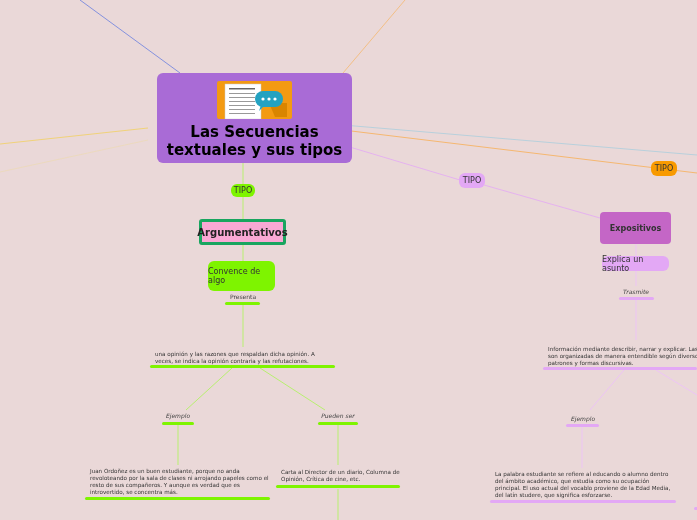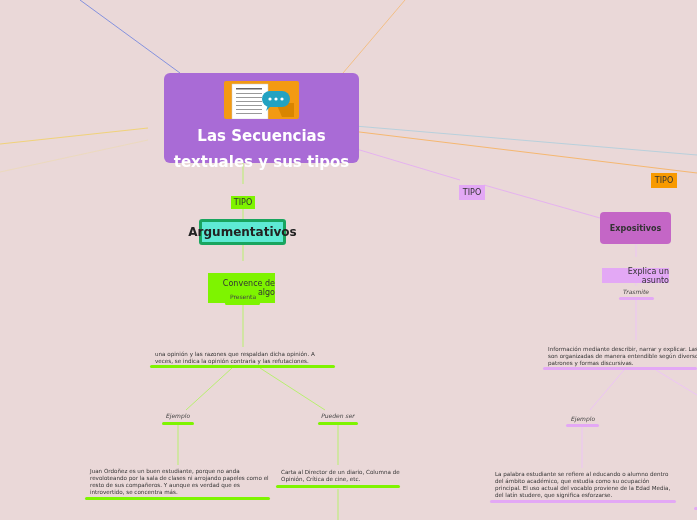"Las Secuencias textuales y sus" .root { color: #ffffff -> #000000; left: 164px -> 157px; line-height: 26px -> 18px }
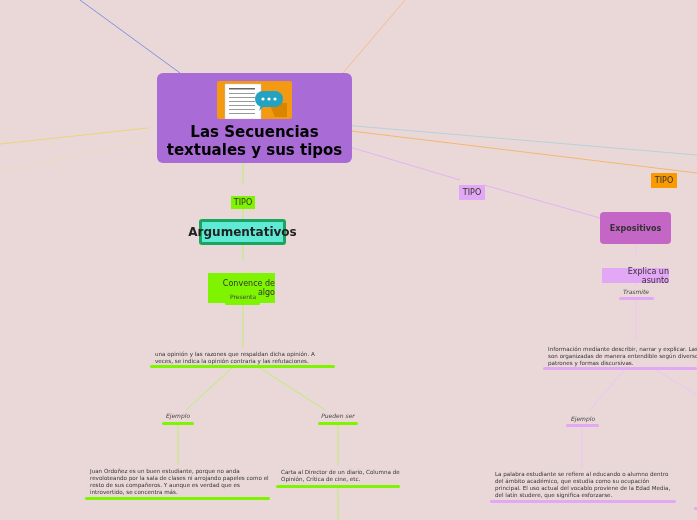"TIPO" .pill { border-radius: 0 -> 6px; margin-top: 12px -> none; text-align: right -> left }
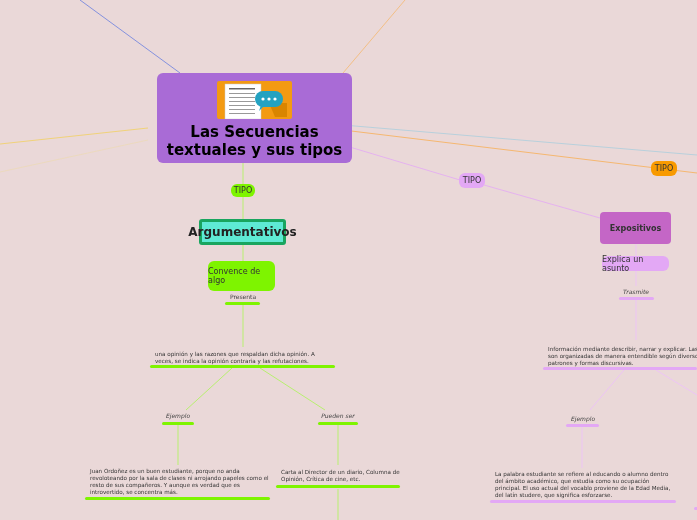"Argumentativos" .arg-box .inner { background: #5eead4 -> #f9a8d4; font-size: 12px -> 10px }
